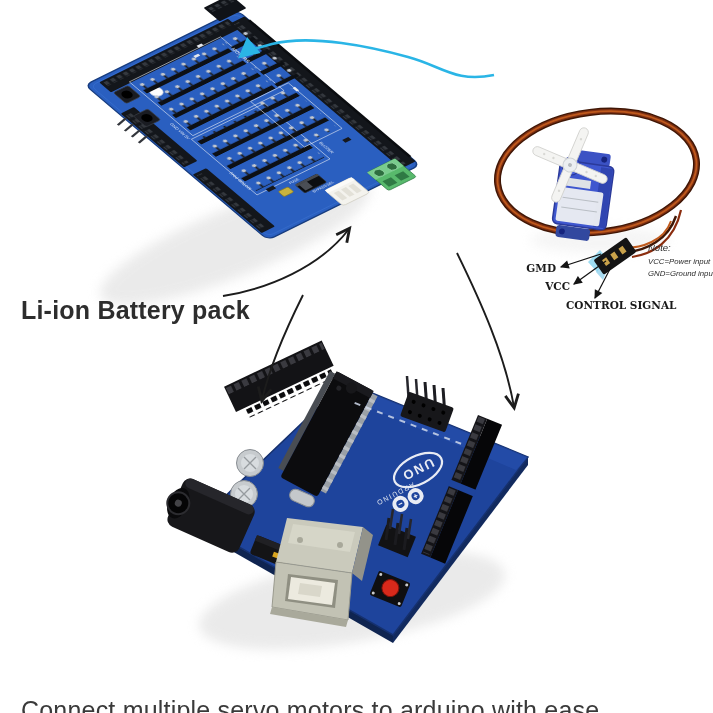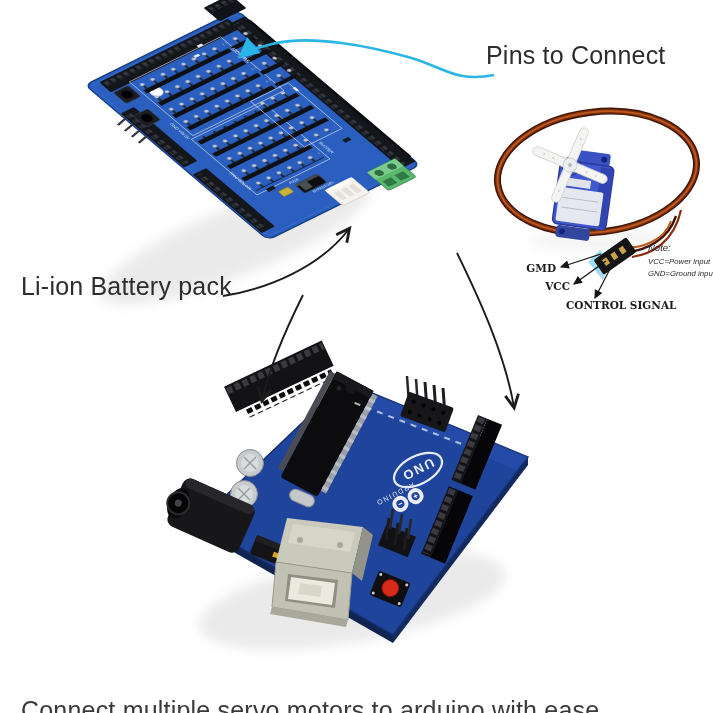"Pins to Connect" span { html: <span>Pins to Connect</span> -> none }
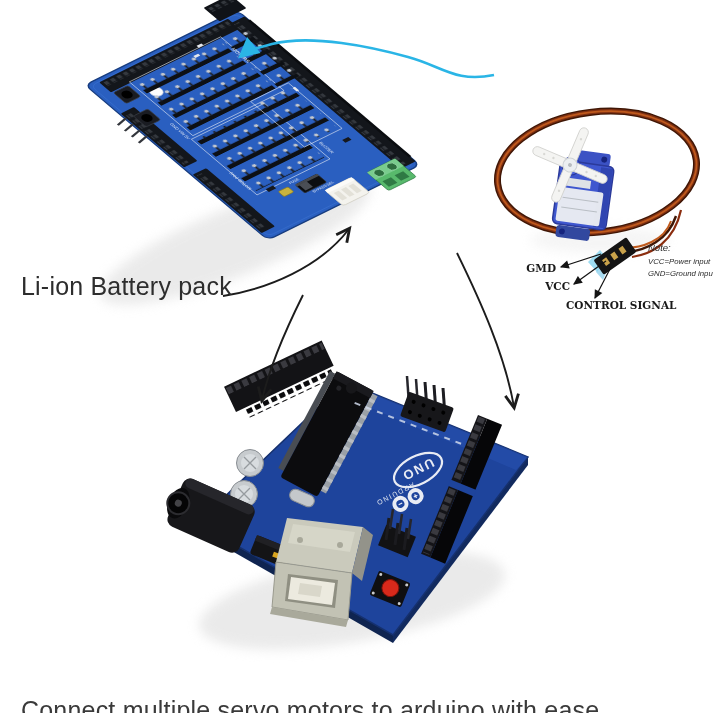"Li-ion Battery pack" .battery-label { font-weight: none -> bold; top: 272px -> 296px }
